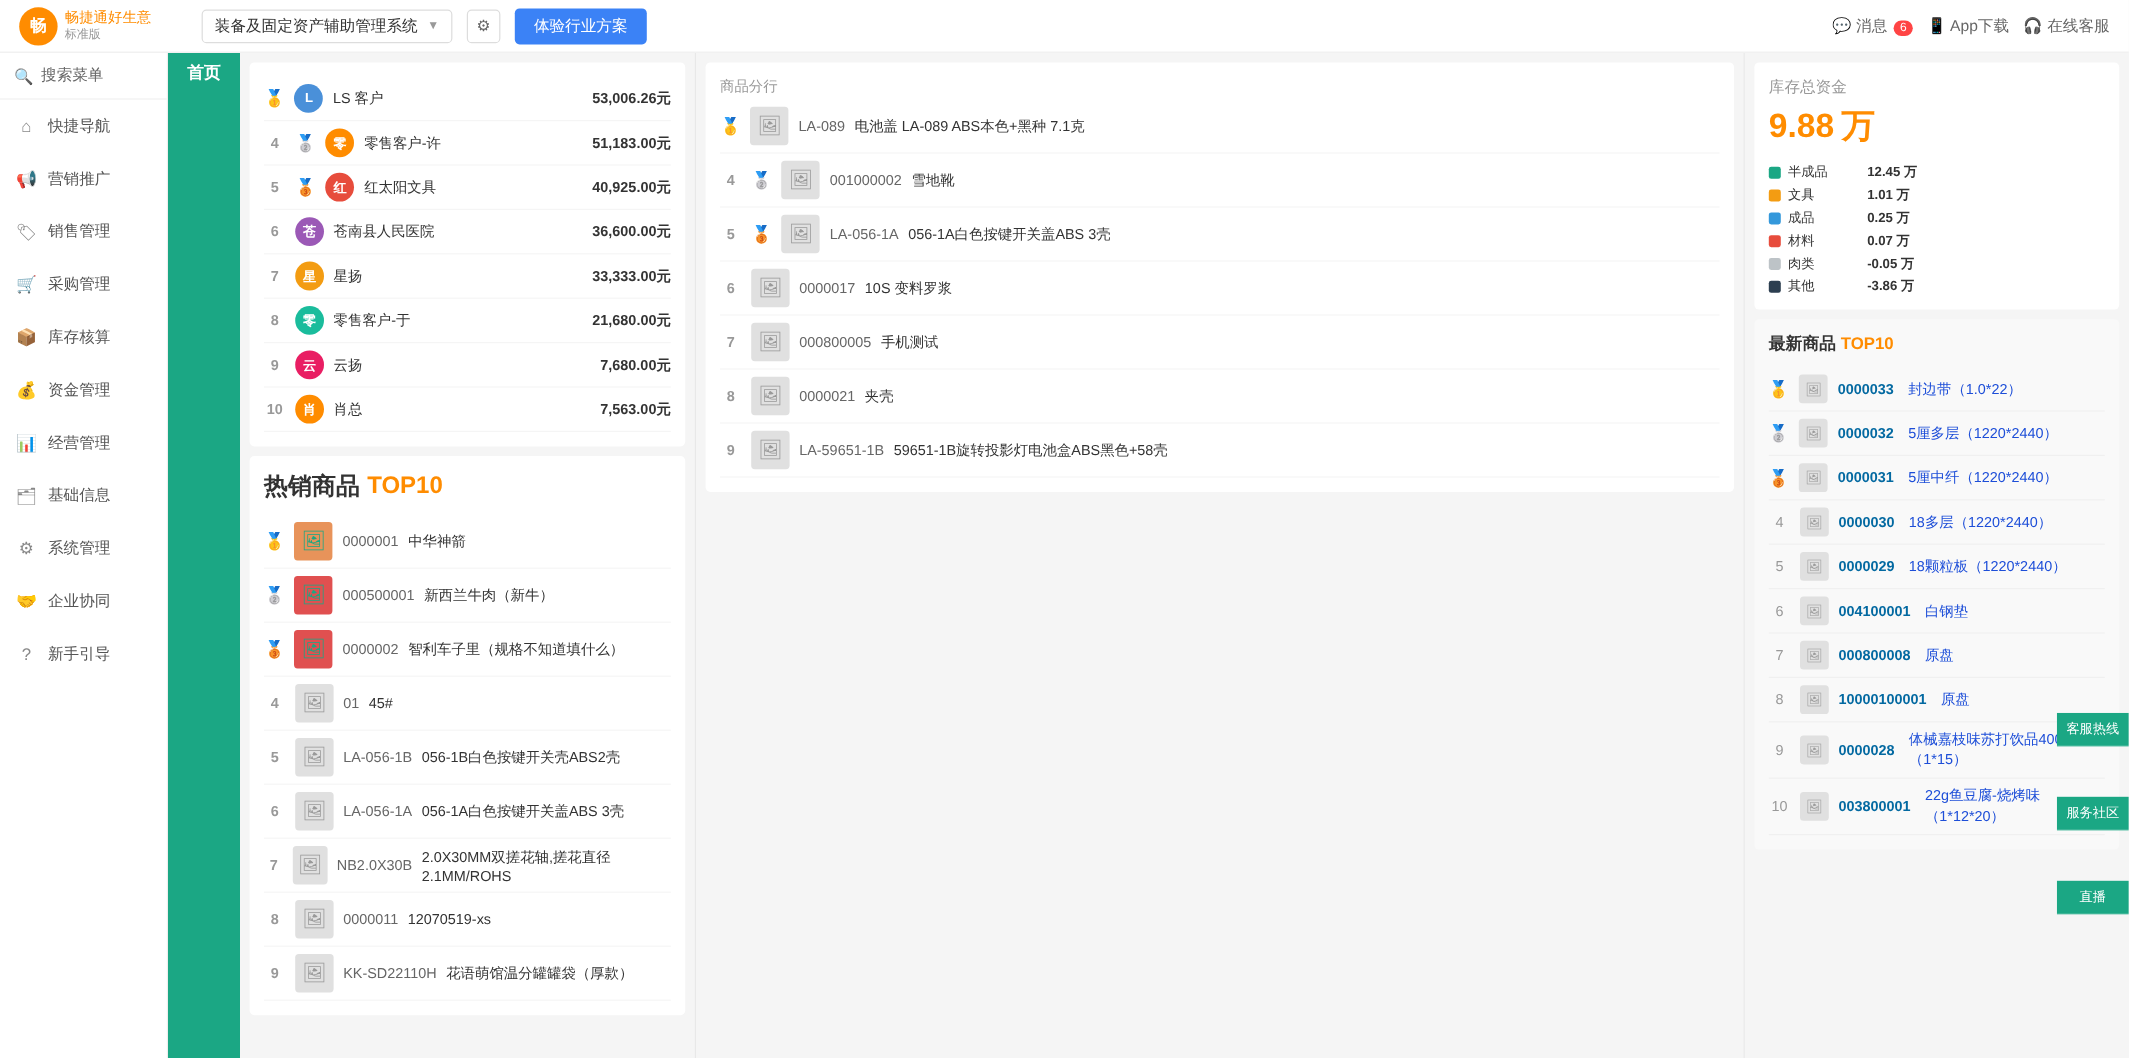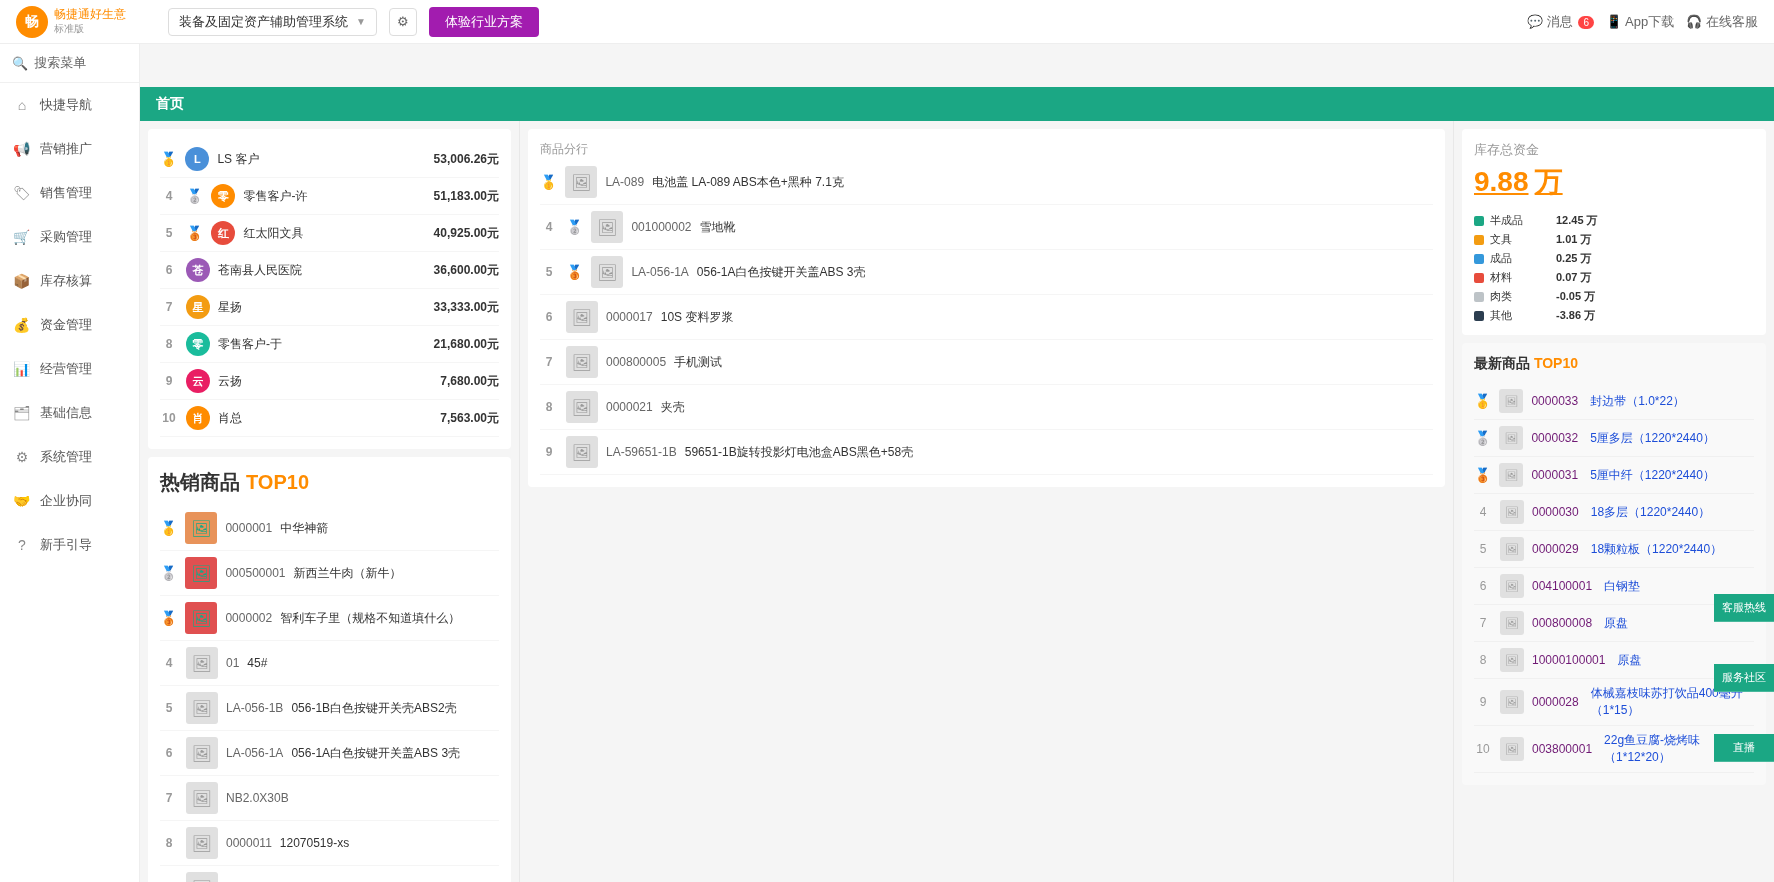"体验行业方案" .trial-btn { background: #a21caf -> #3b82f6 }
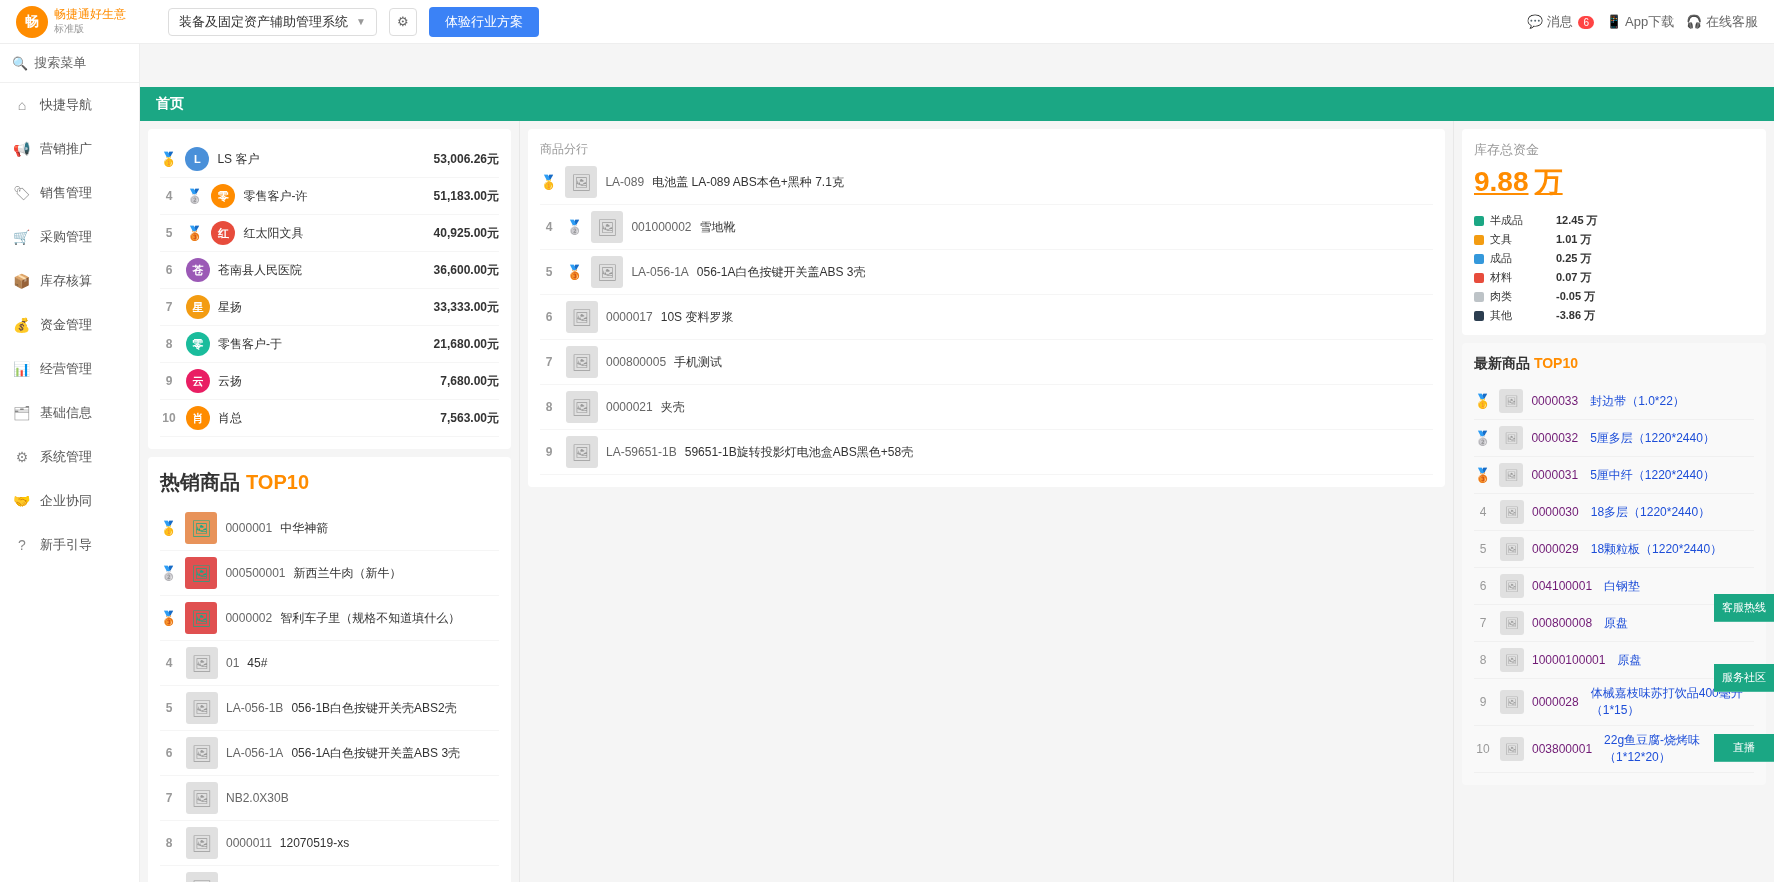"首页" .content { flex-direction: column -> row; margin-top: 43px -> none }
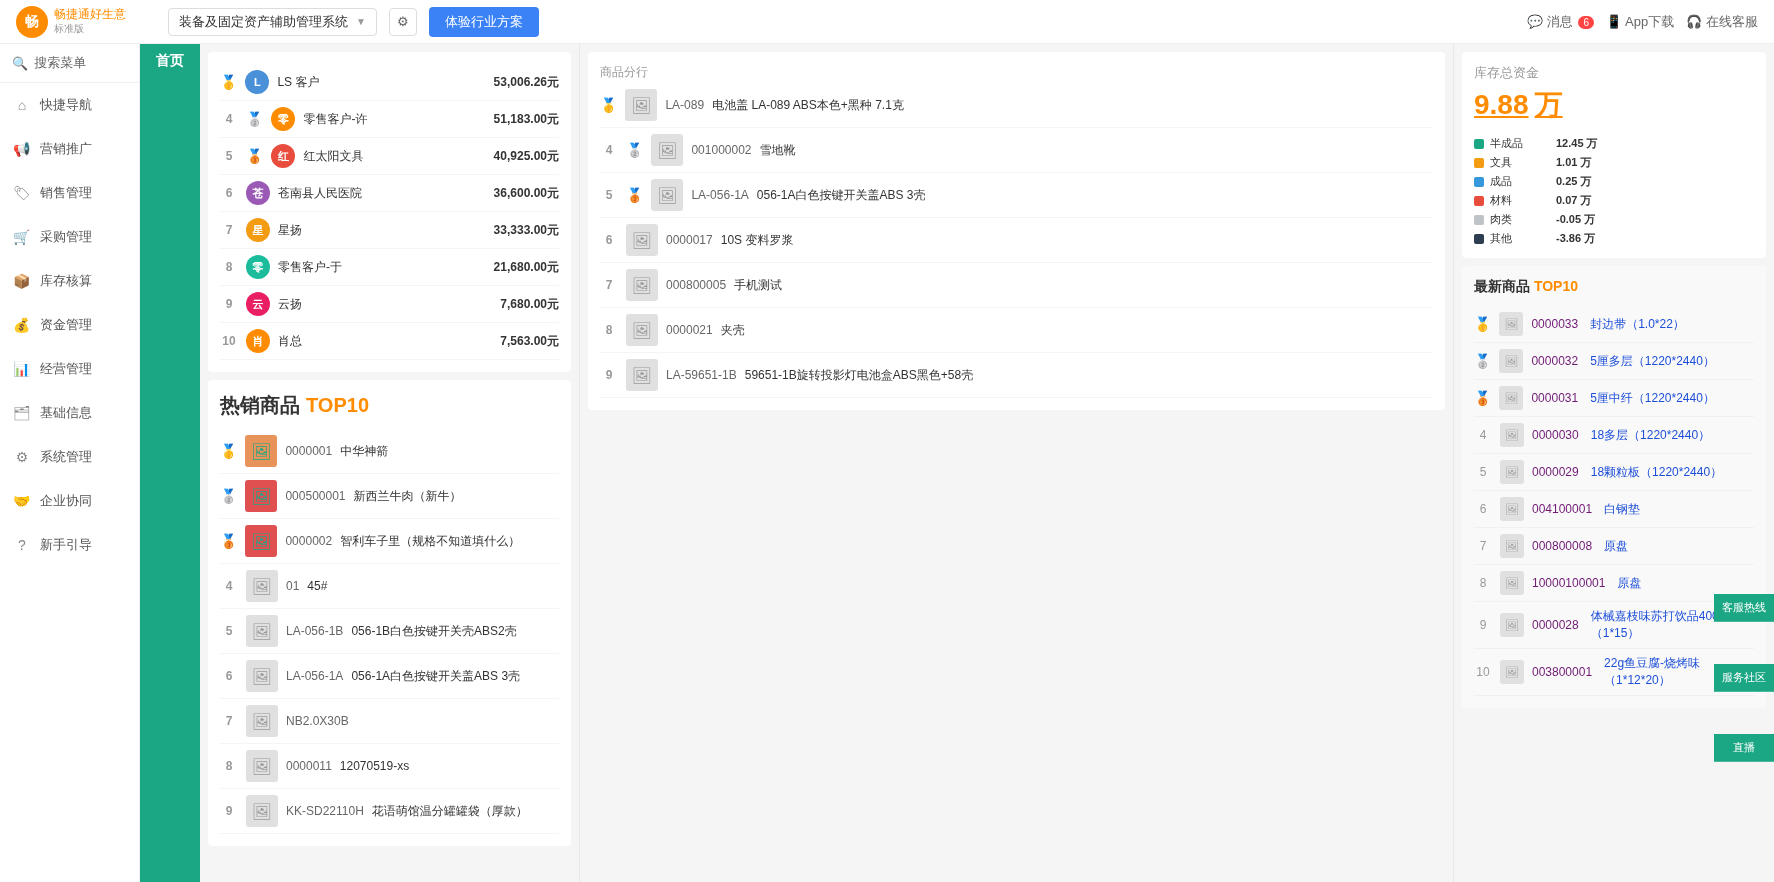"9.88" .inventory-amount span { text-decoration: underline -> none }
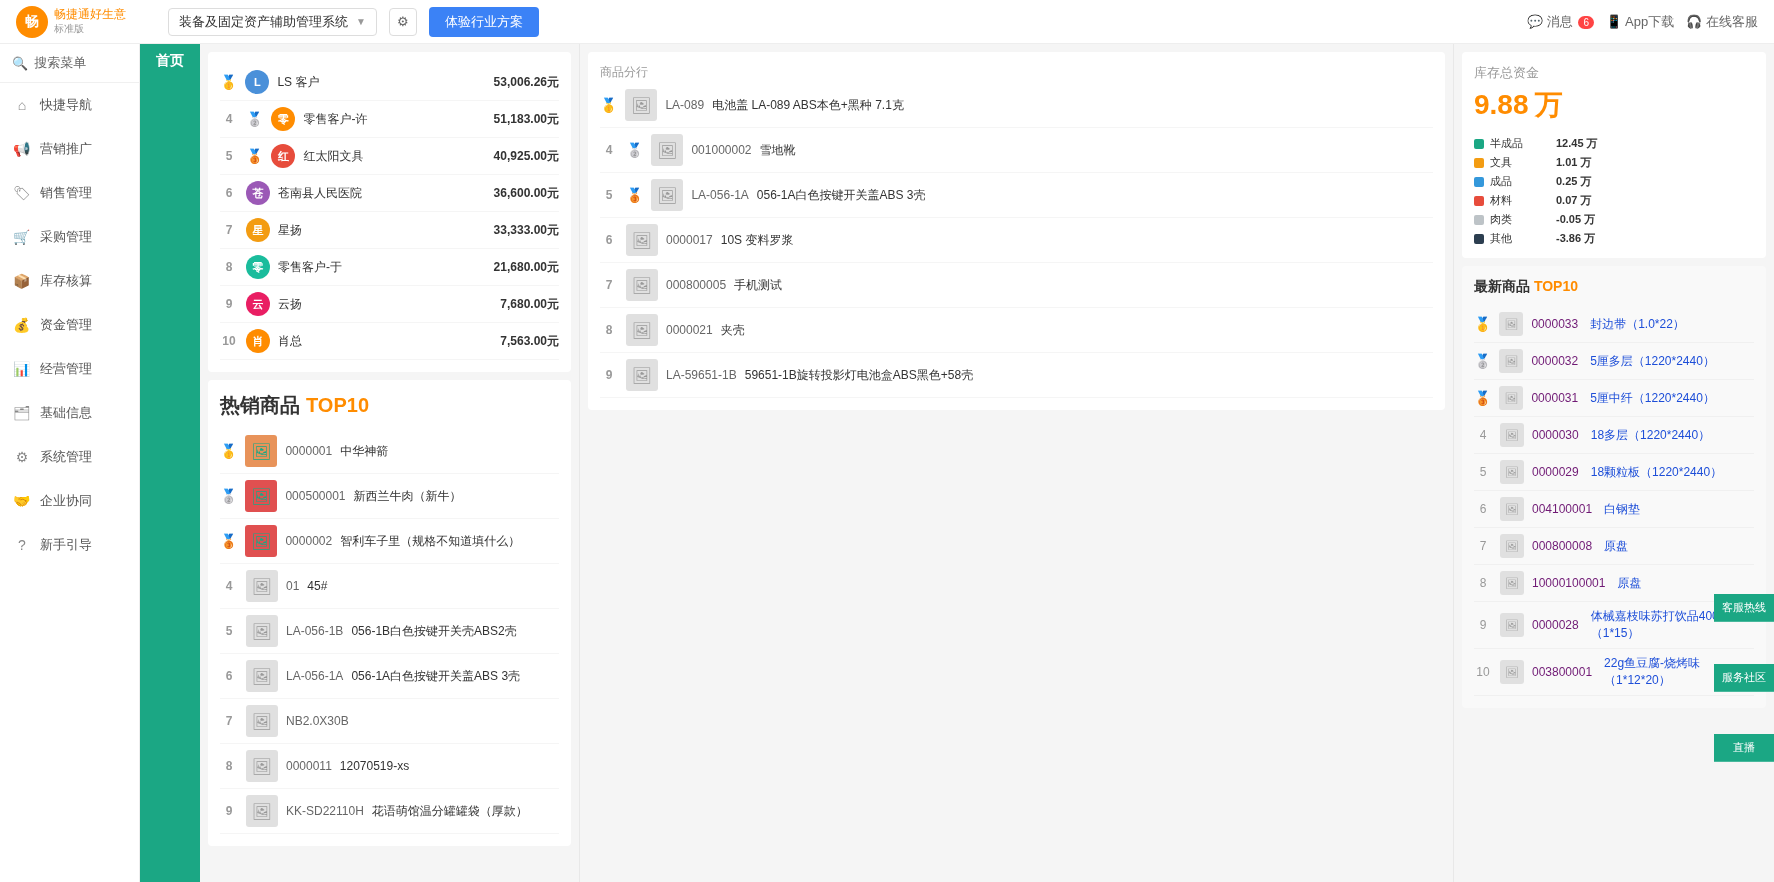"0000033" .np-code { color: #701a75 -> #0369a1; font-weight: none -> bold }
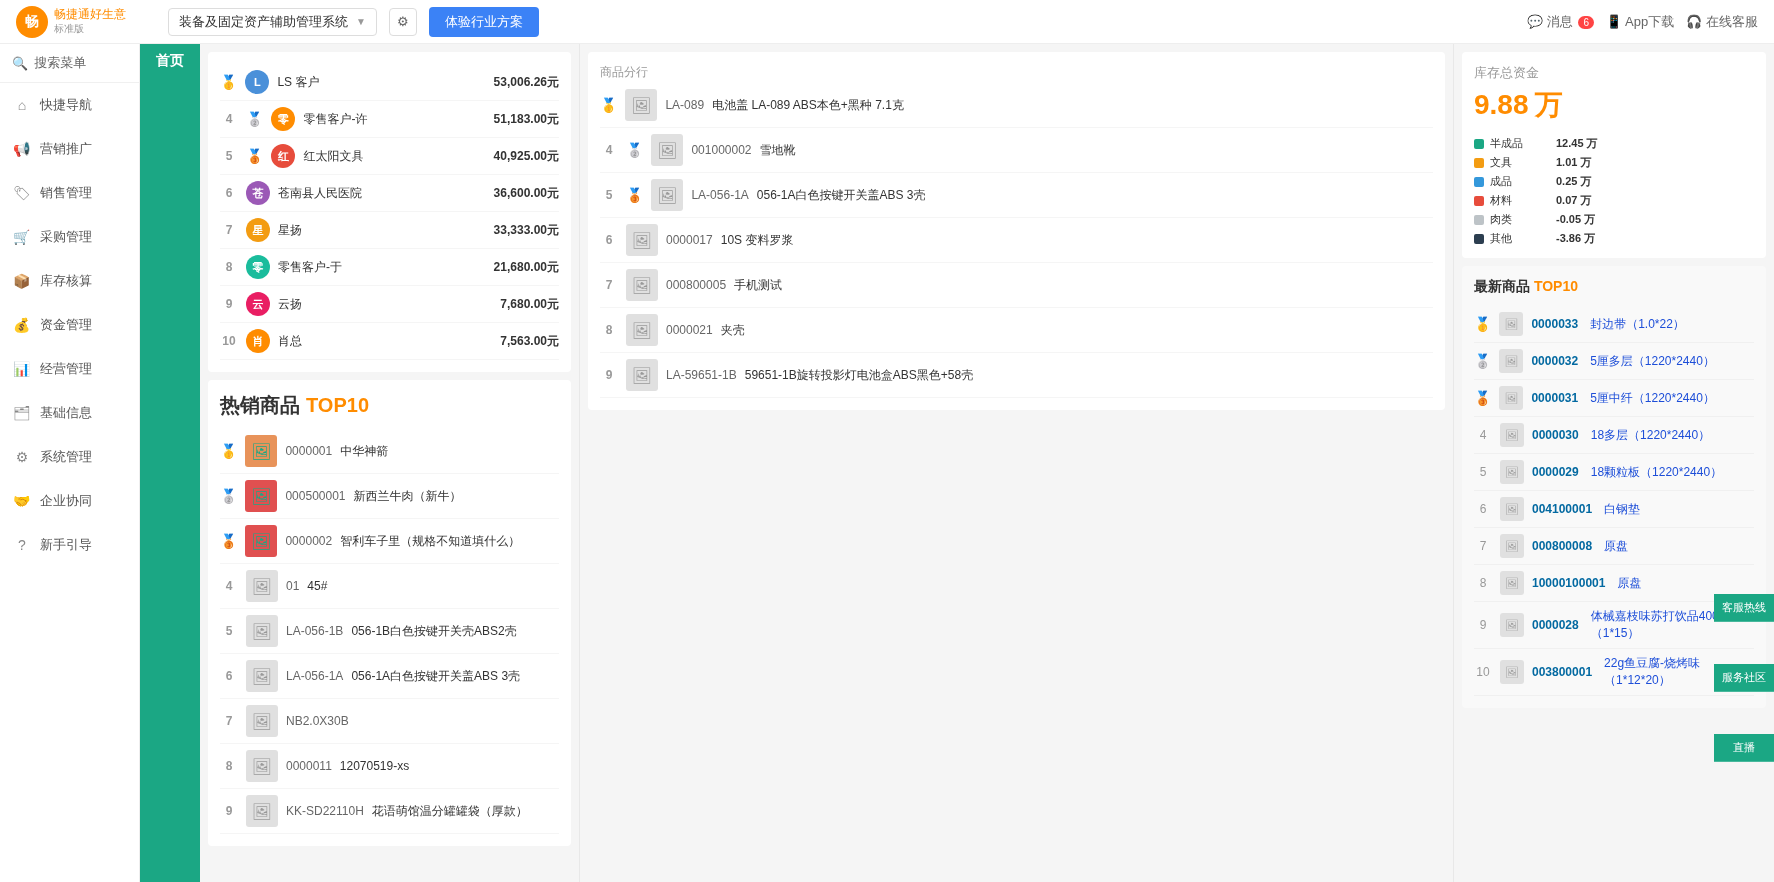"2.0X30MM双搓花轴,搓花直径2.1MM/ROHS" span.product-name { html: none -> <span>2.0X30MM双搓花轴,搓花直径2.1MM/ROHS</span> }
